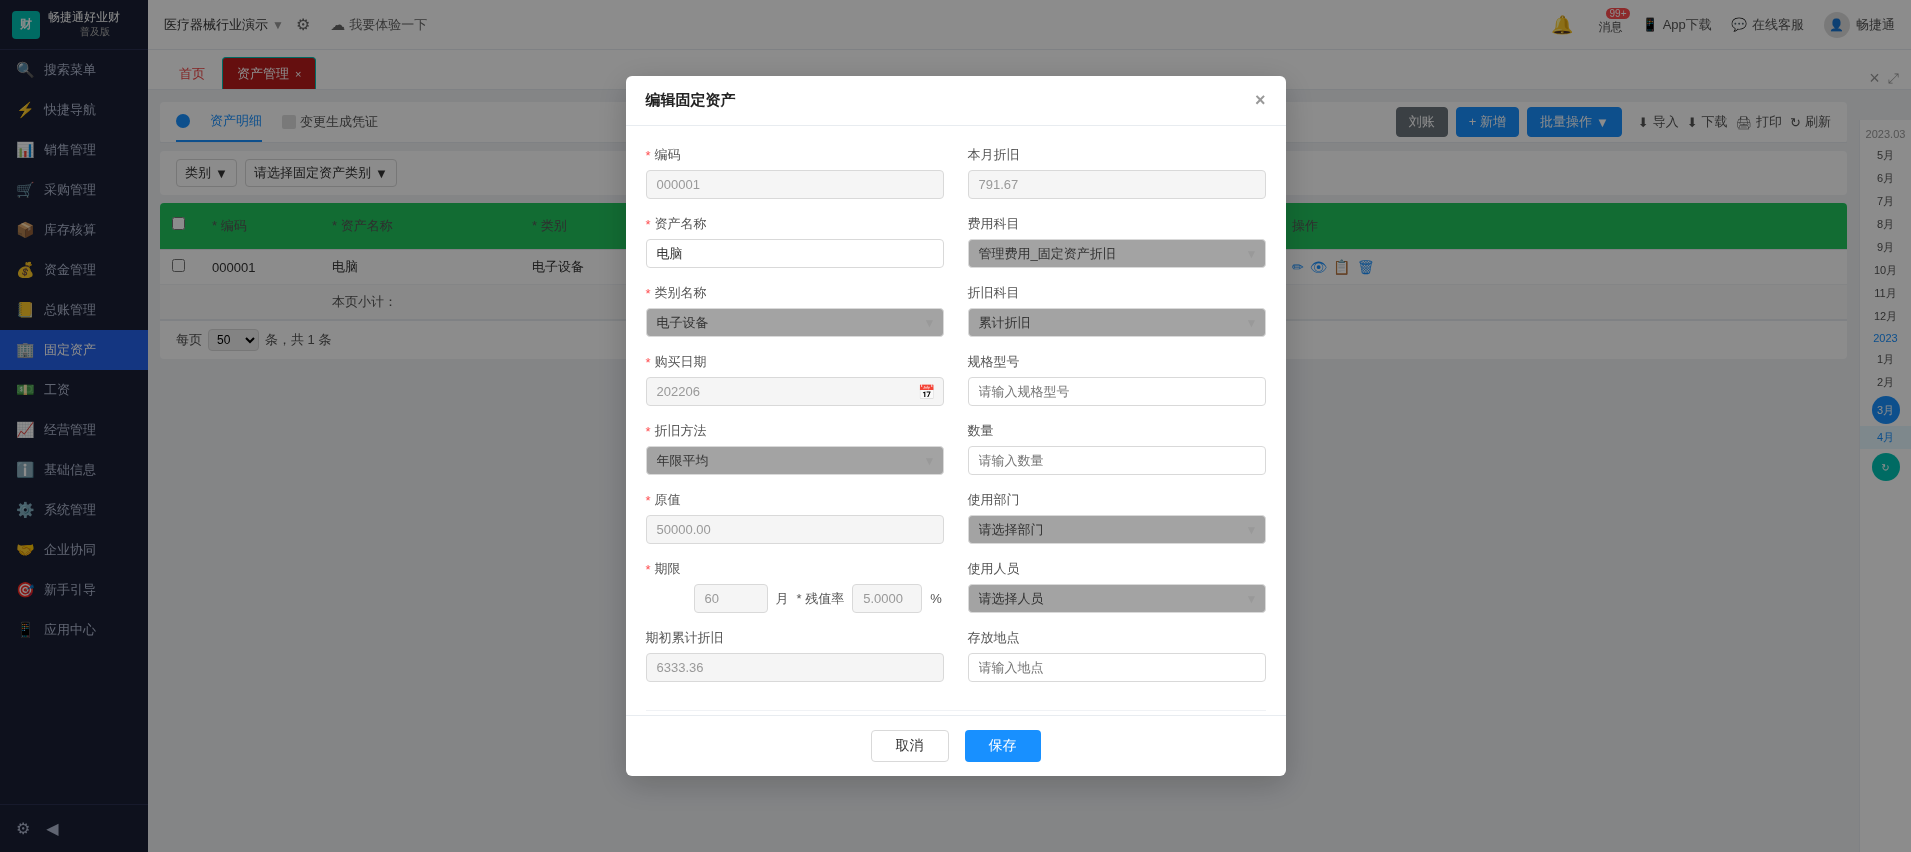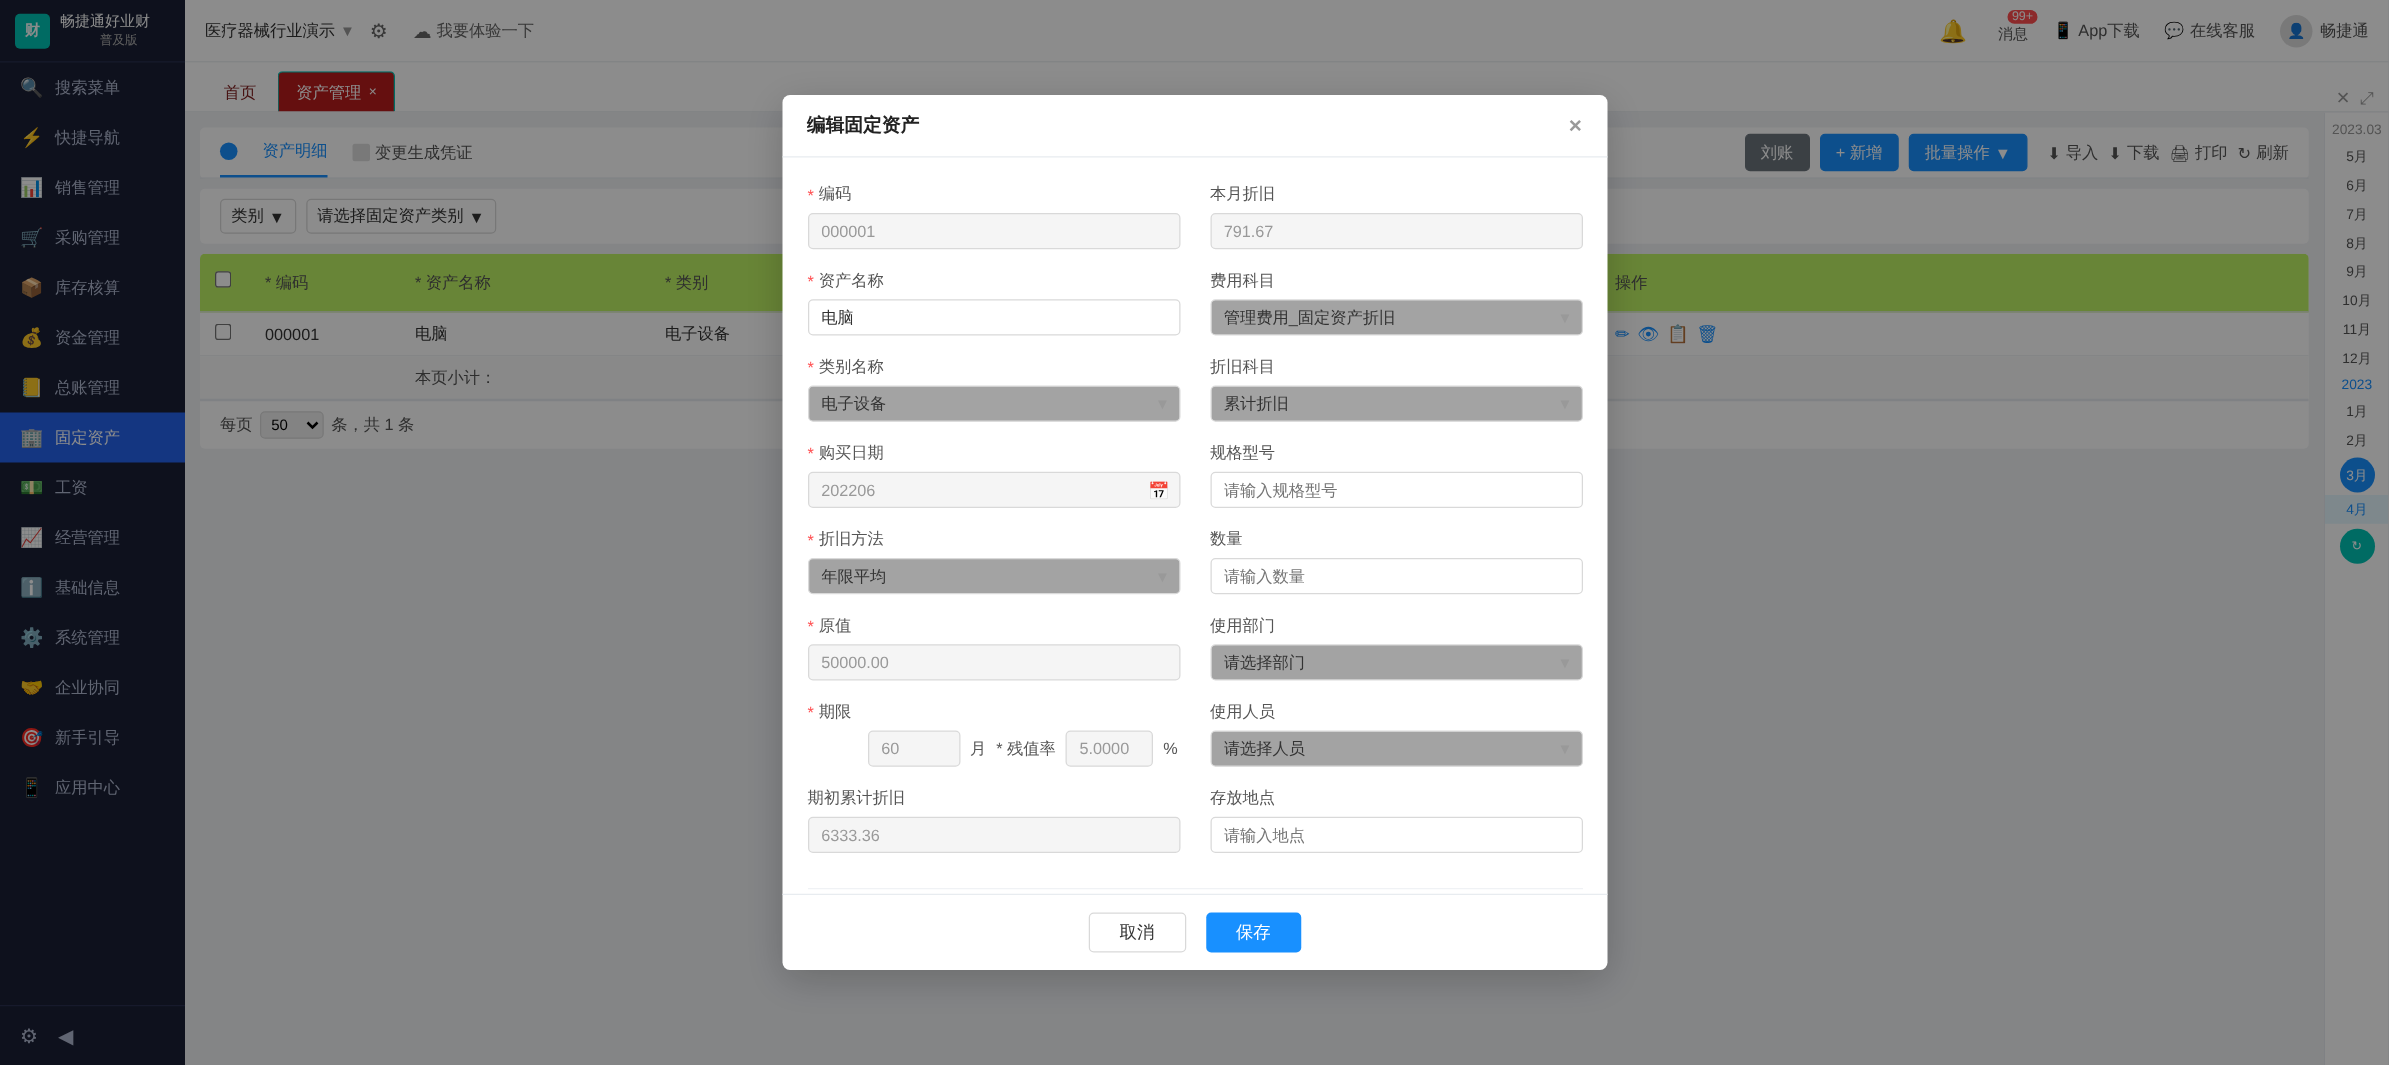"首页" .tab { color: #7f1d1d -> #ef4444 }
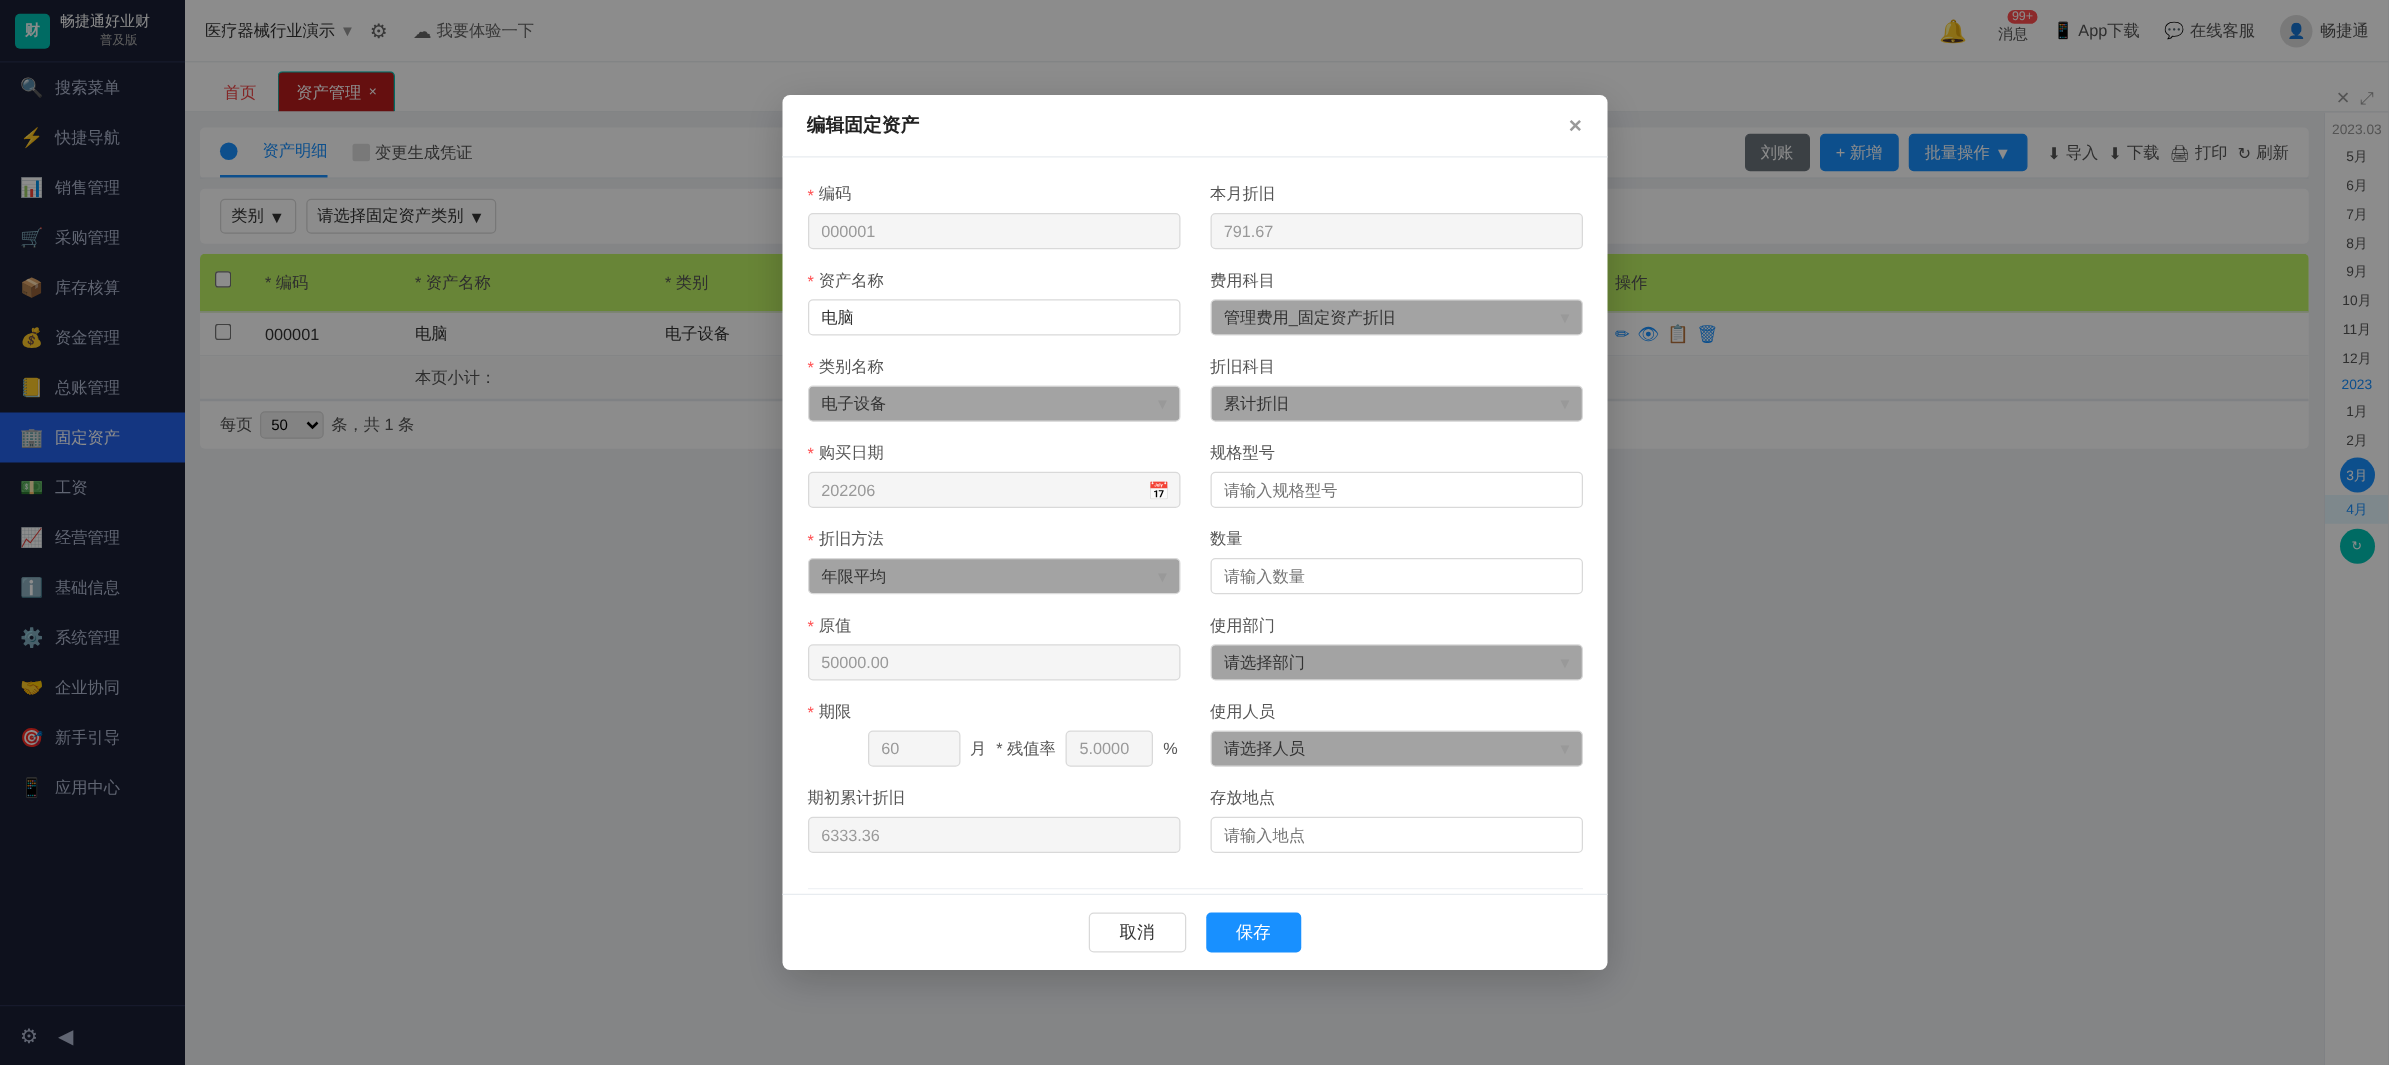"2023.03" .right-panel { margin-top: none -> 30px }
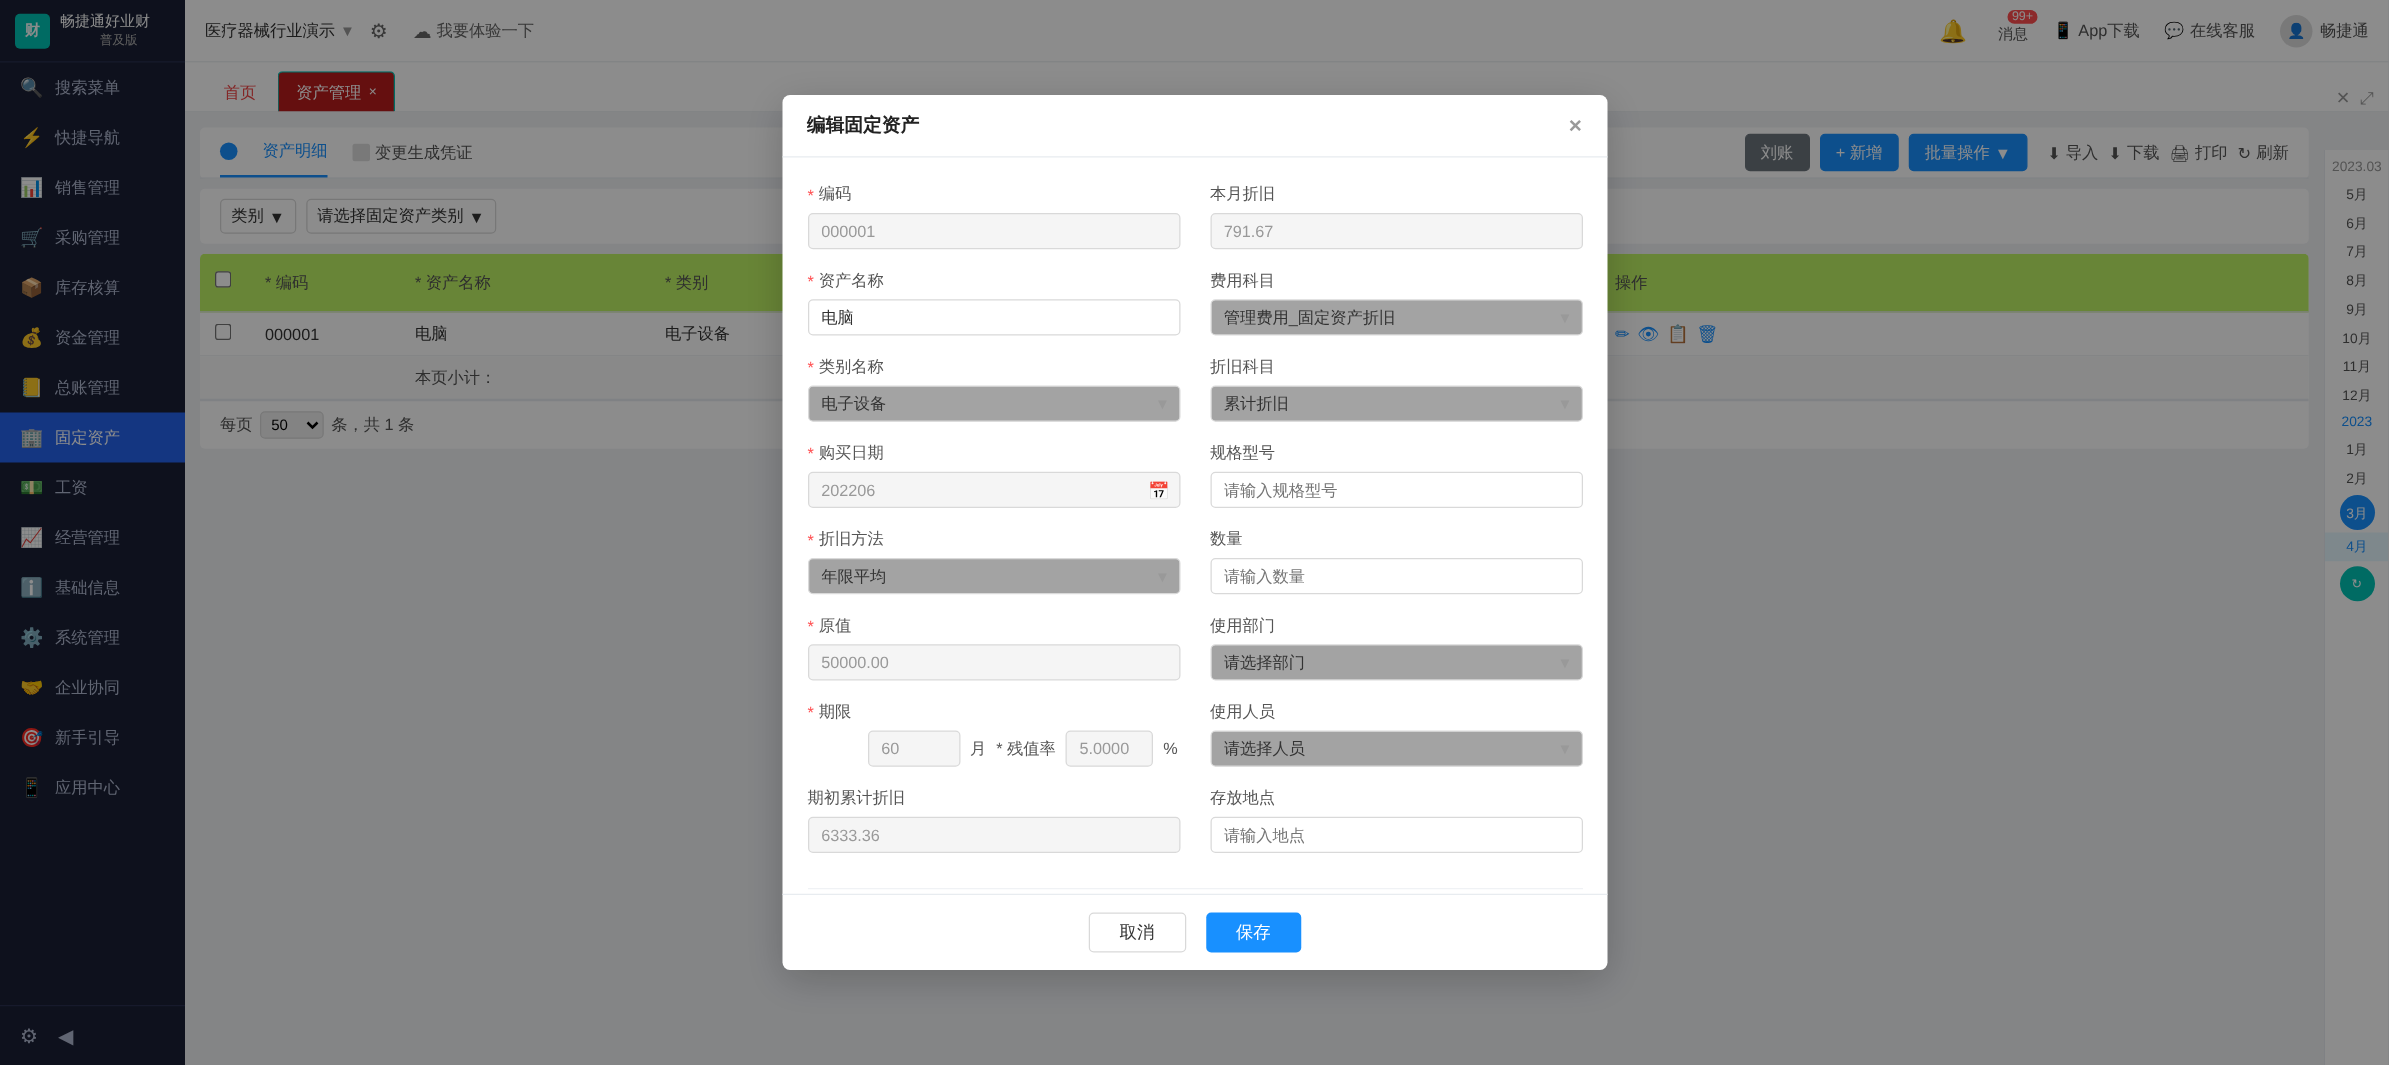"* 编码" .table-header { background: #bef264 -> #22c55e }
